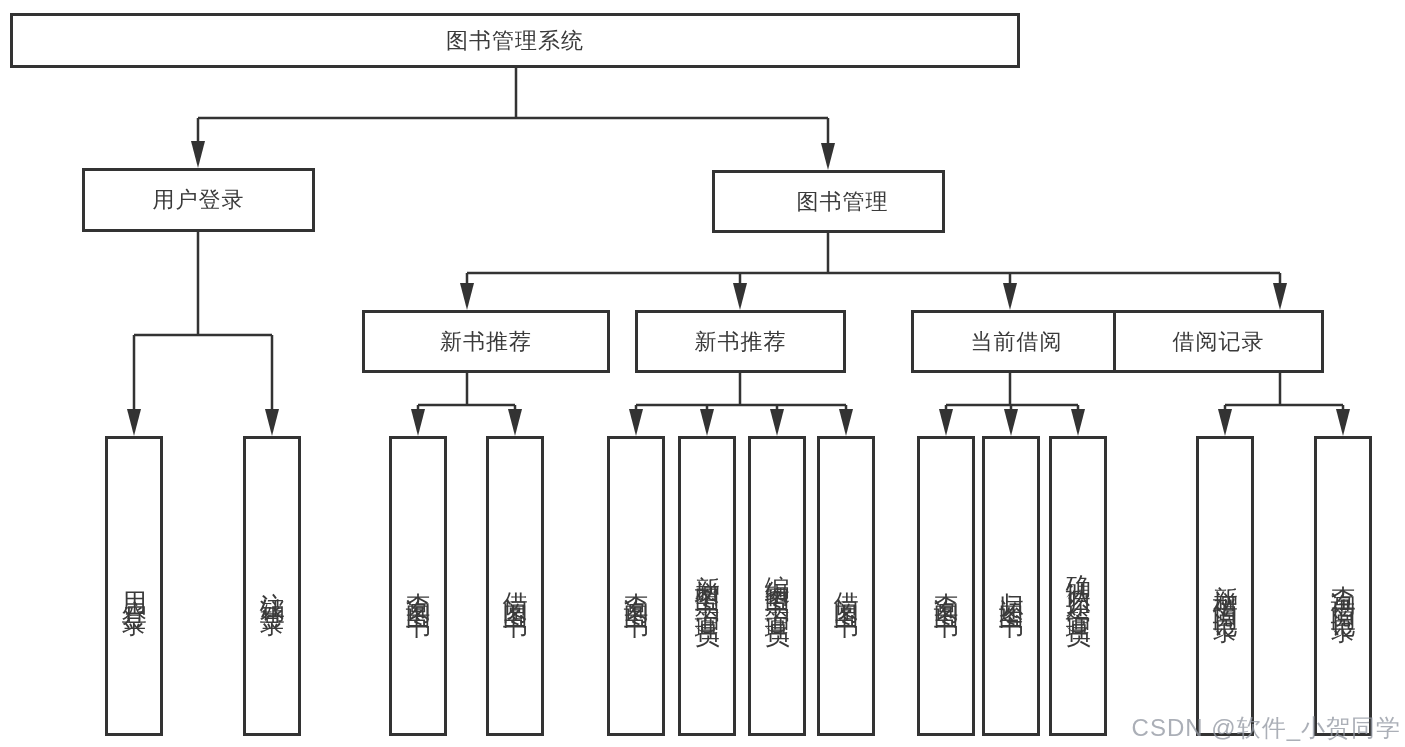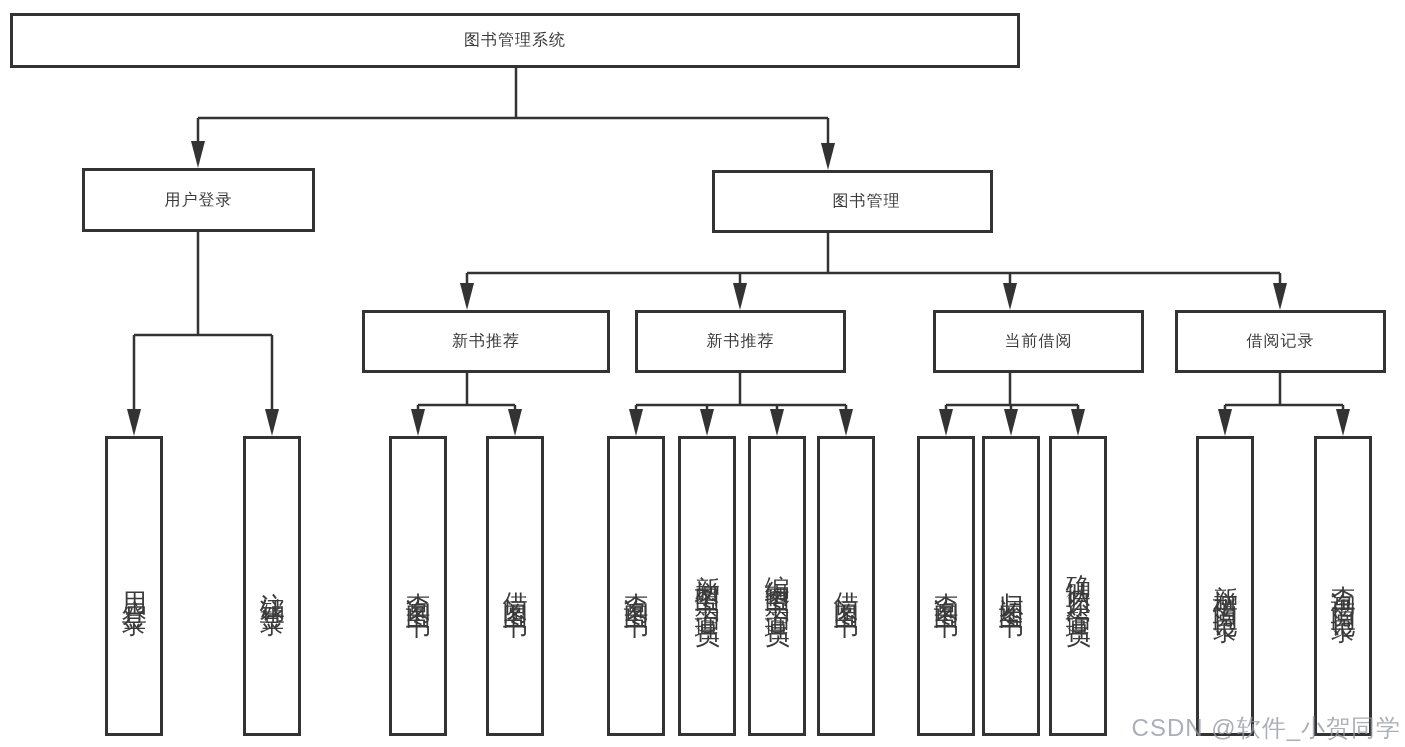"图书管理系统" .h-node { font-size: 16px -> 22px }
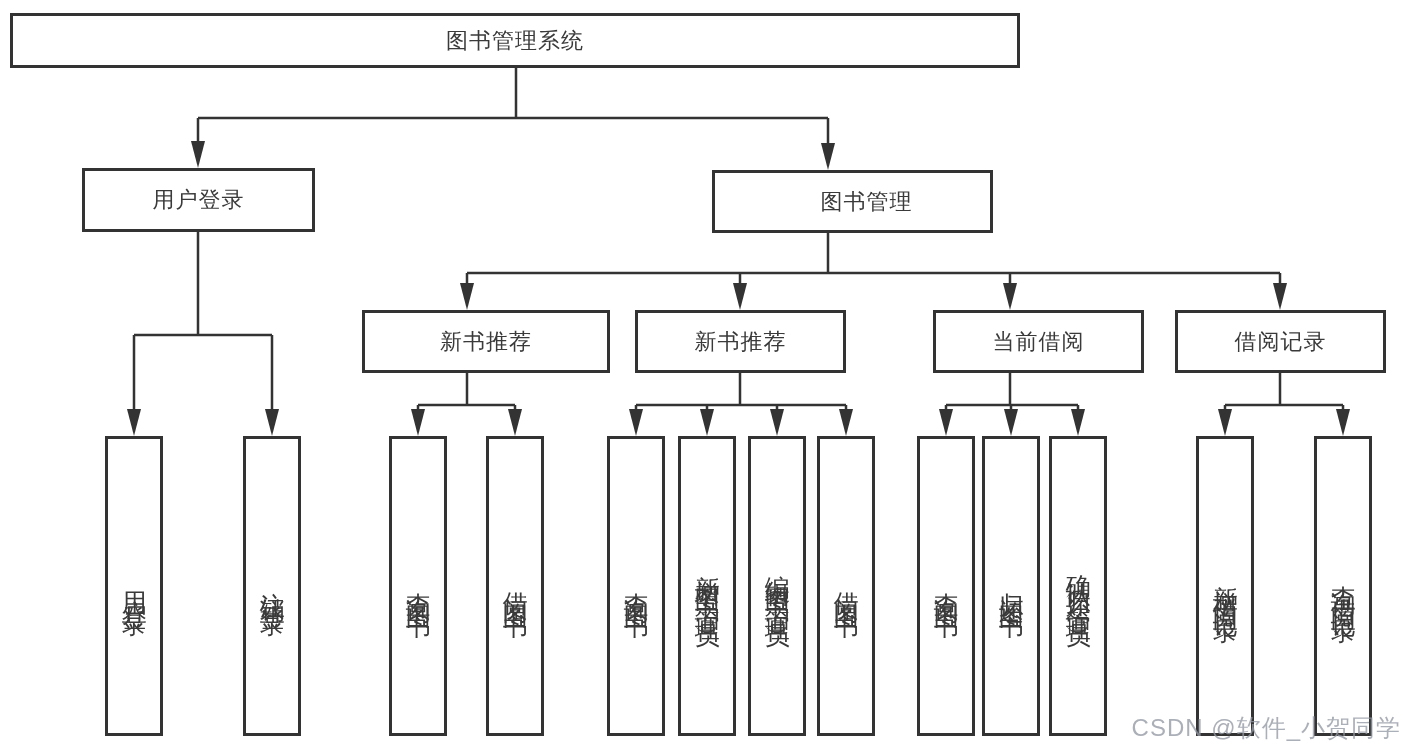"图书管理" div.node { width: 281px -> 233px }
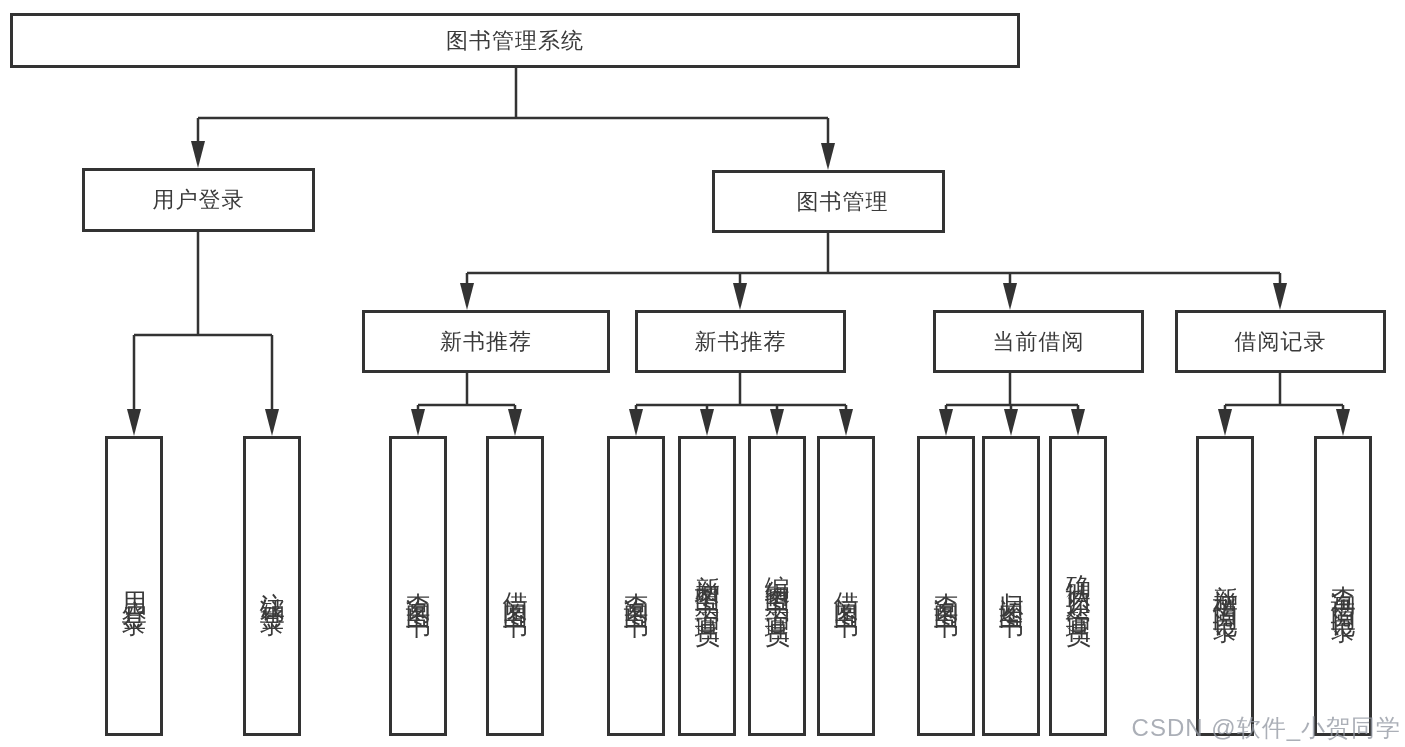"当前借阅" div.node { left: 933px -> 911px }
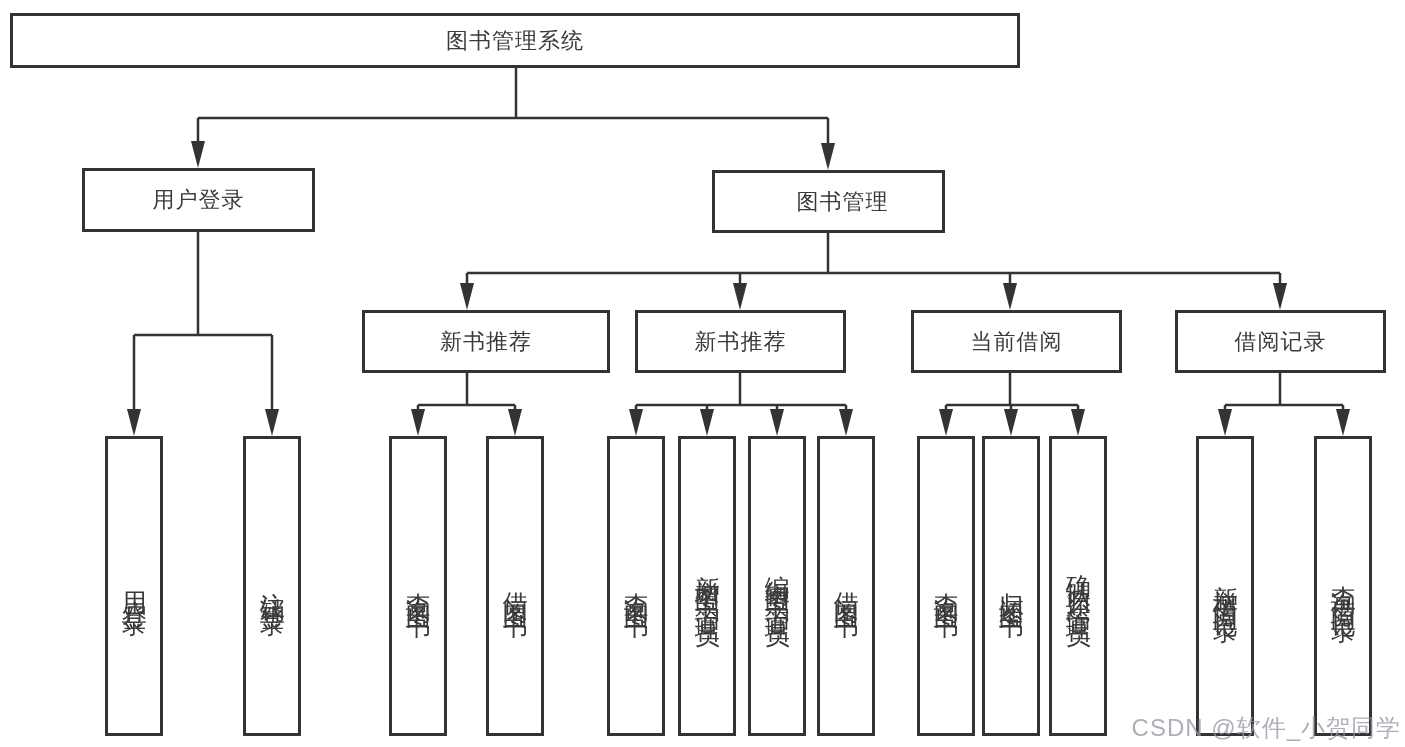"借阅记录" div.node { left: 1175px -> 1113px }
